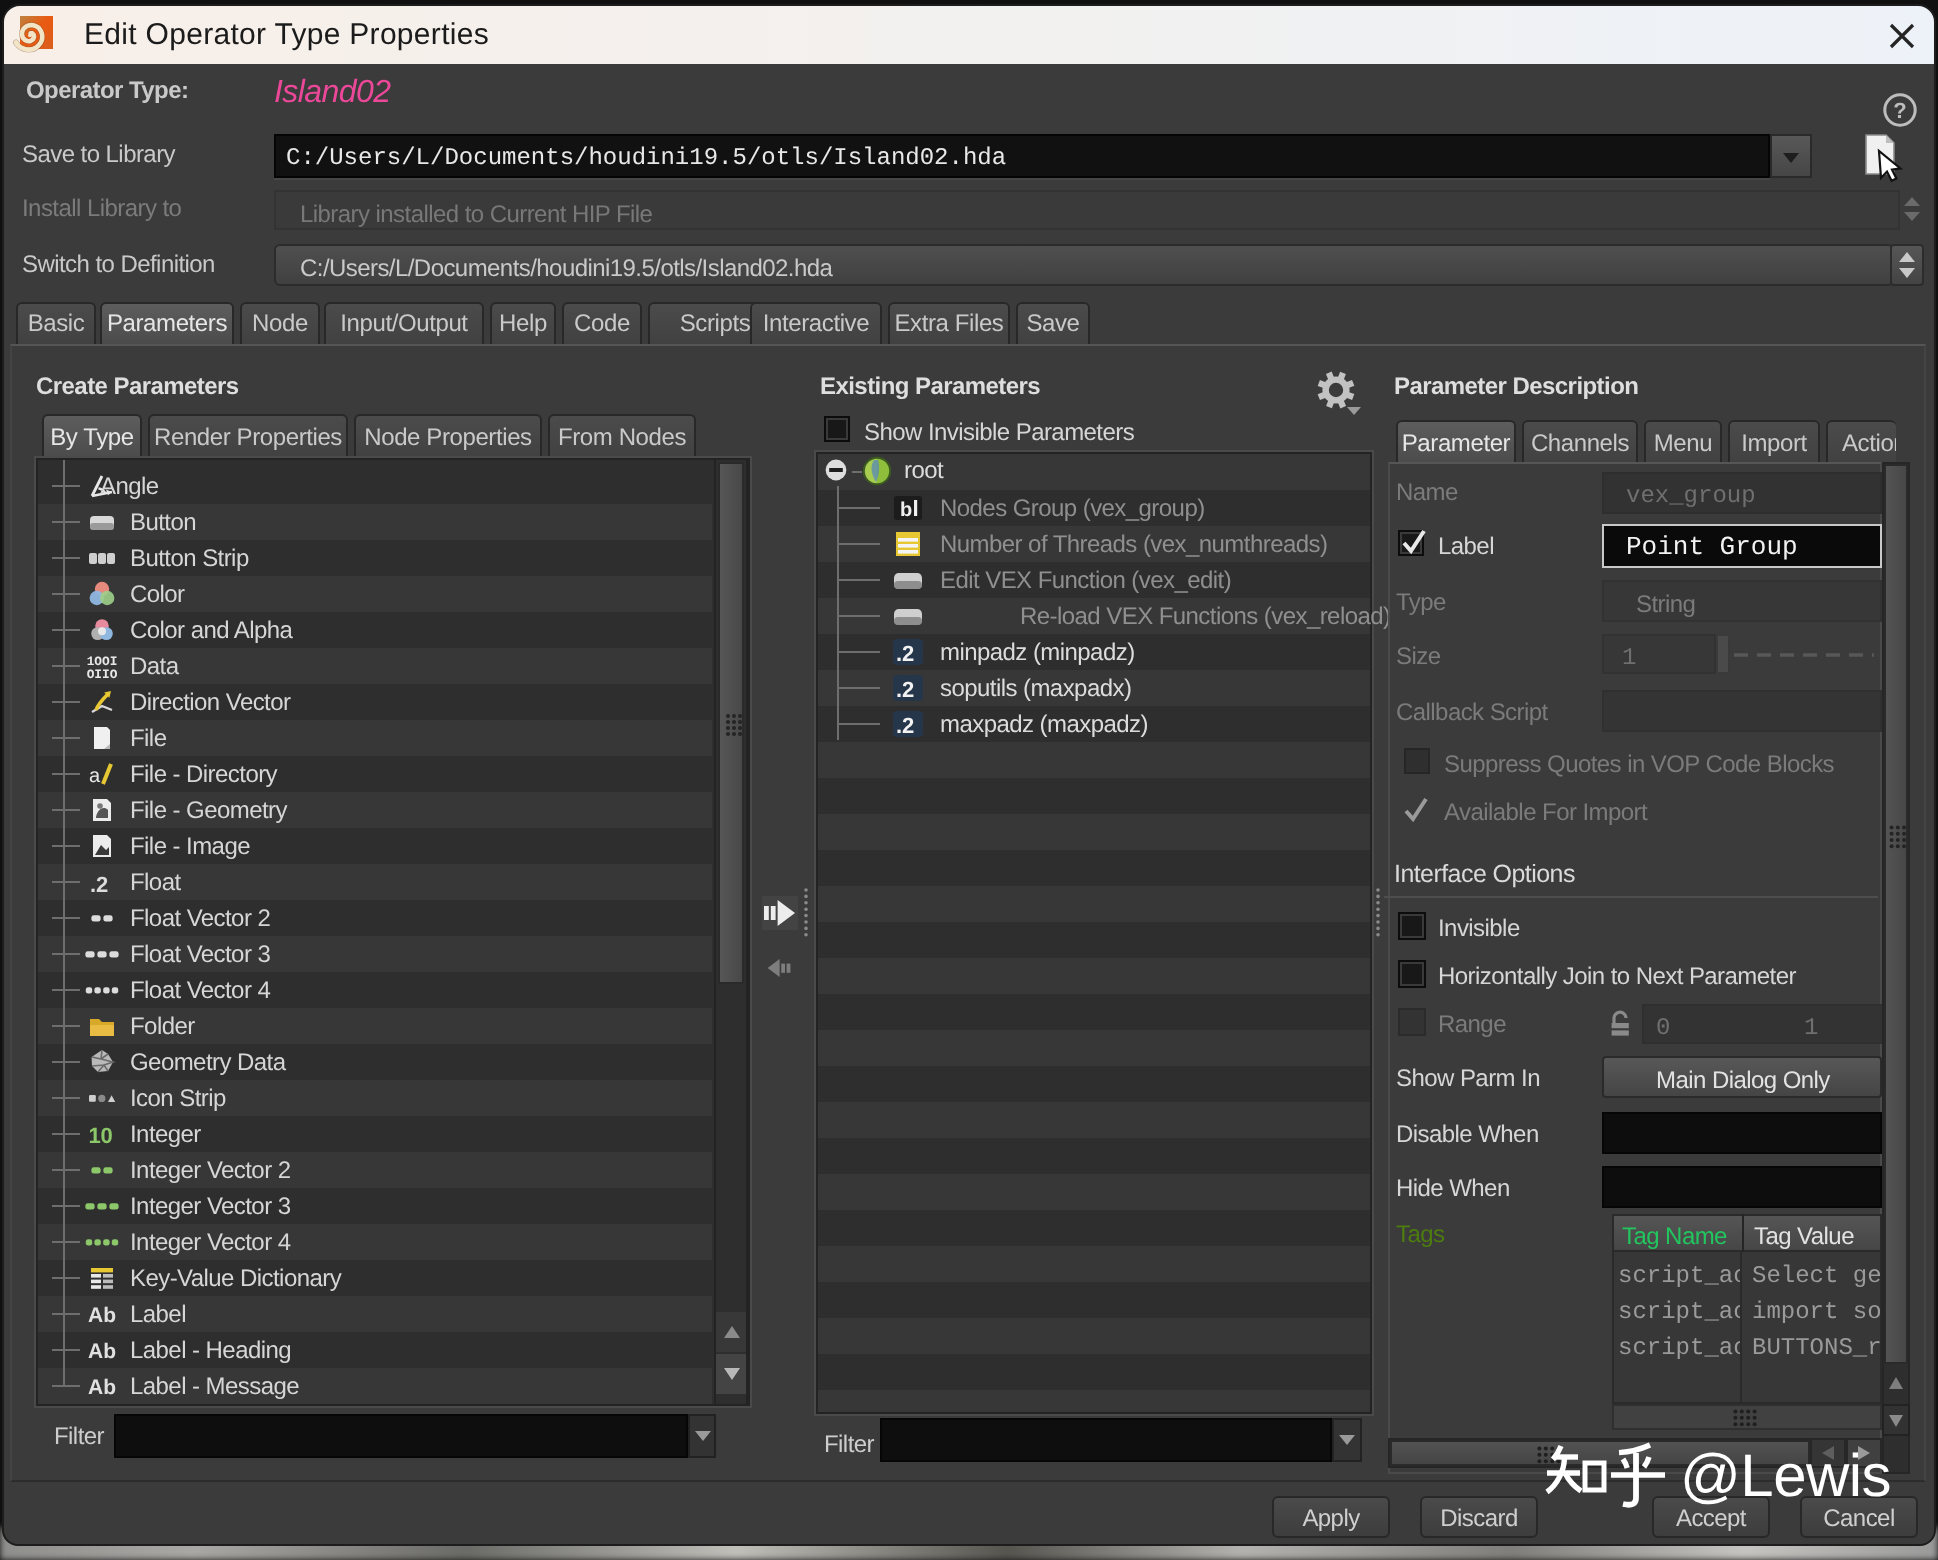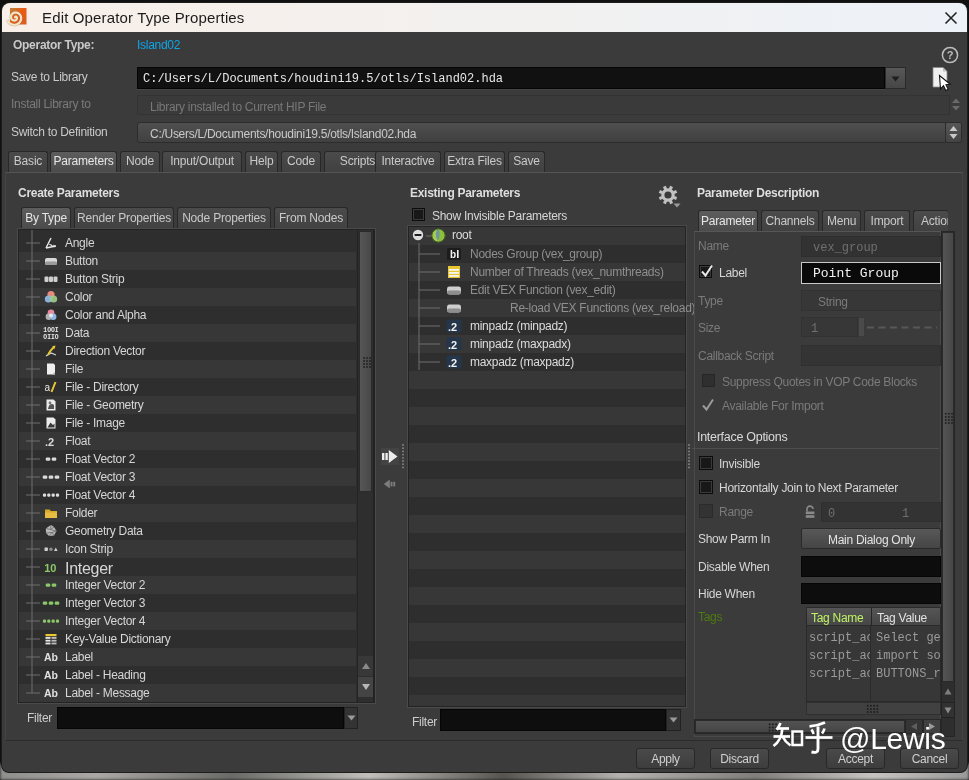"Island02" div.t { color: #0ea5e9 -> #ec4899; font-size: 12px -> 16px; font-style: none -> italic }
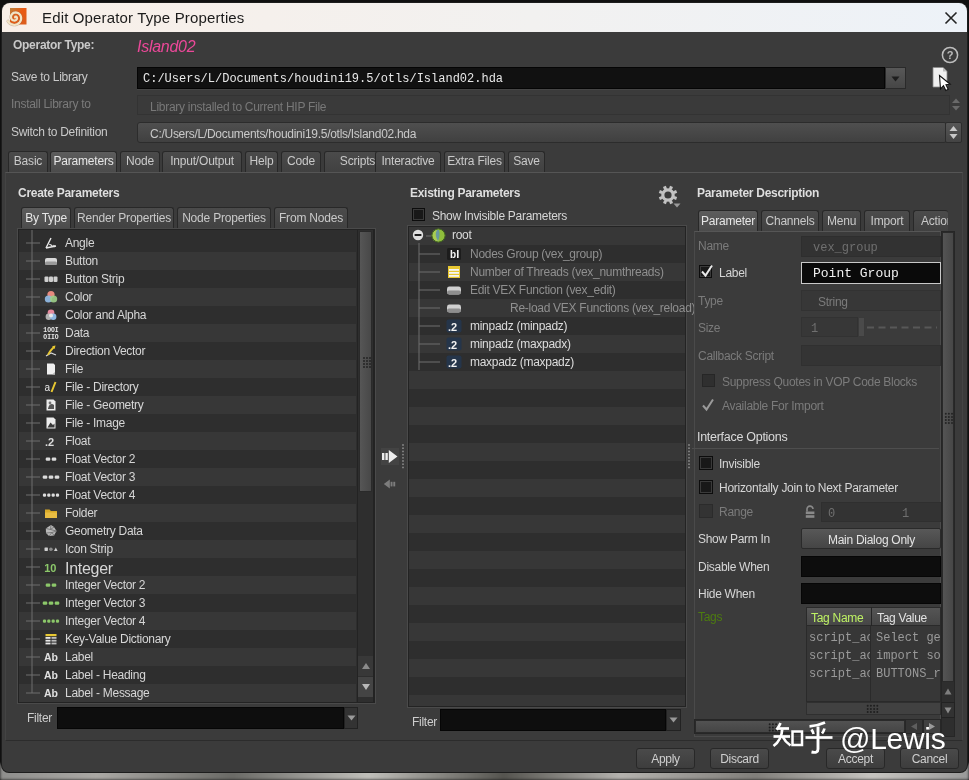"Angle" div.t { left: 65px -> 50px }
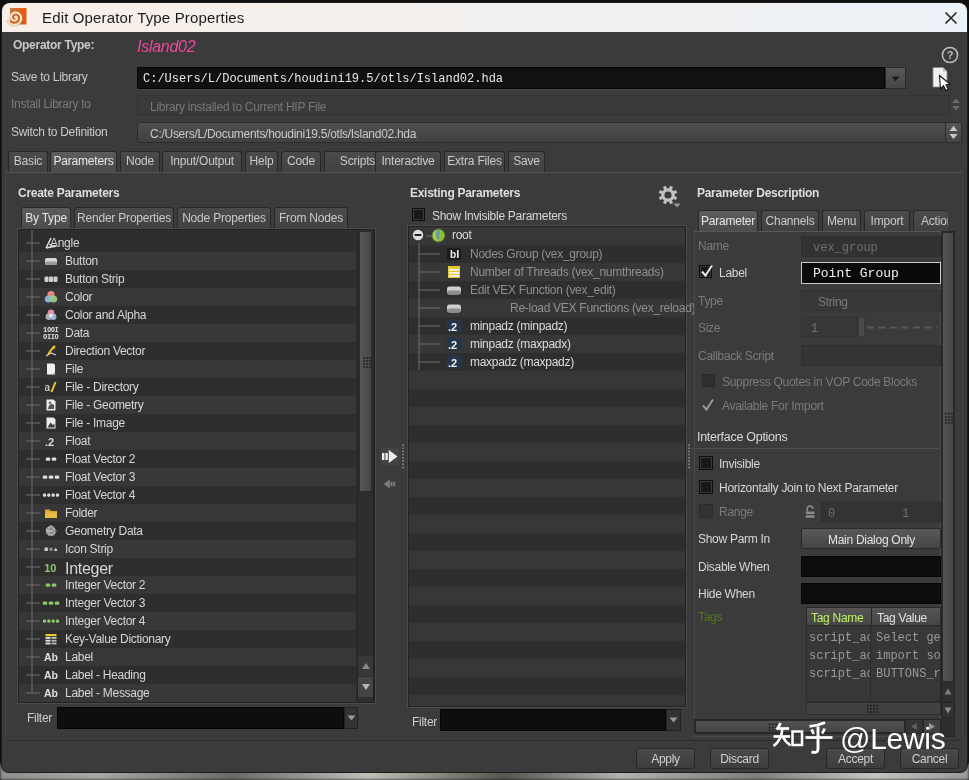"minpadz (maxpadx)" div.t { text: minpadz -> soputils }
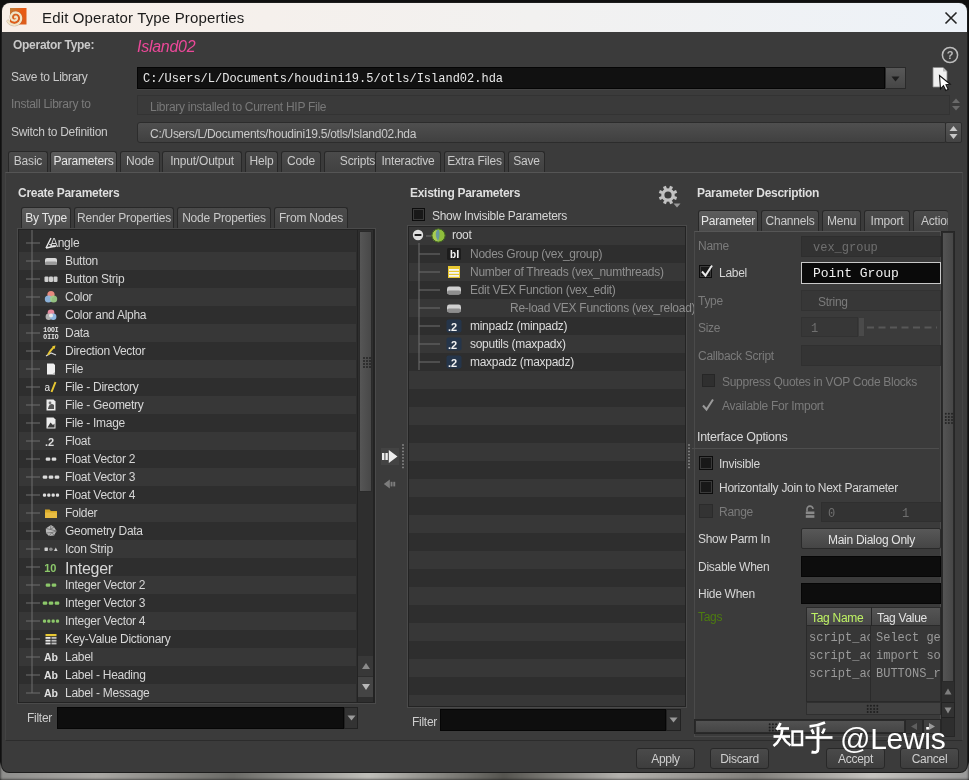"Integer" div.t { font-size: 16px -> 12px }
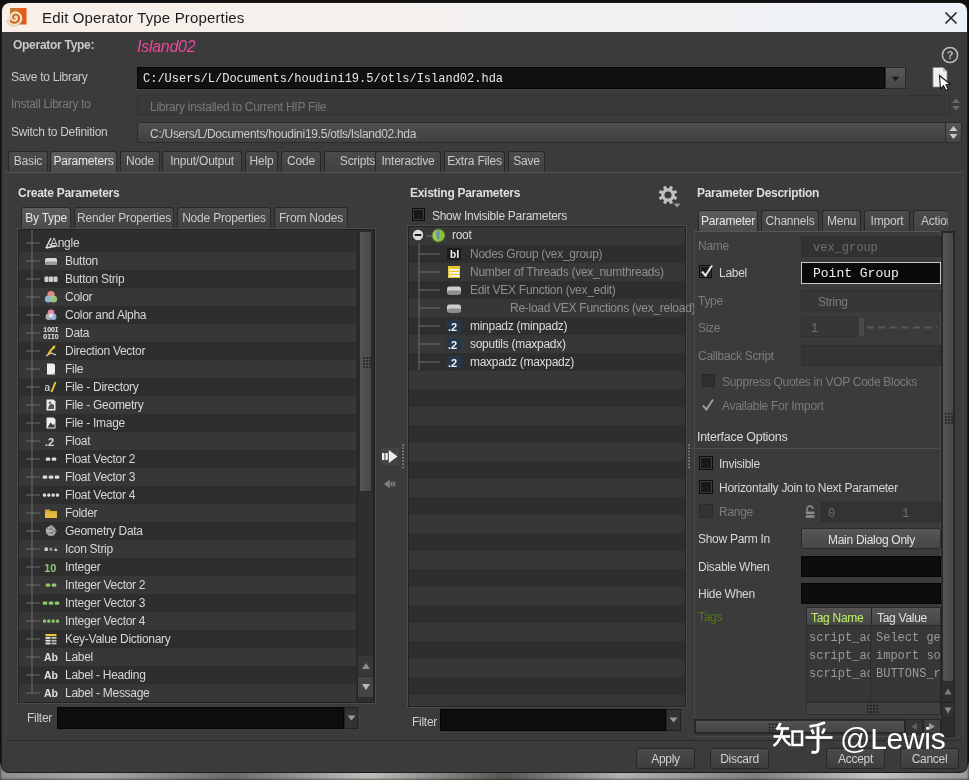"Tag Name" div.t { color: #bef264 -> #22c55e }
